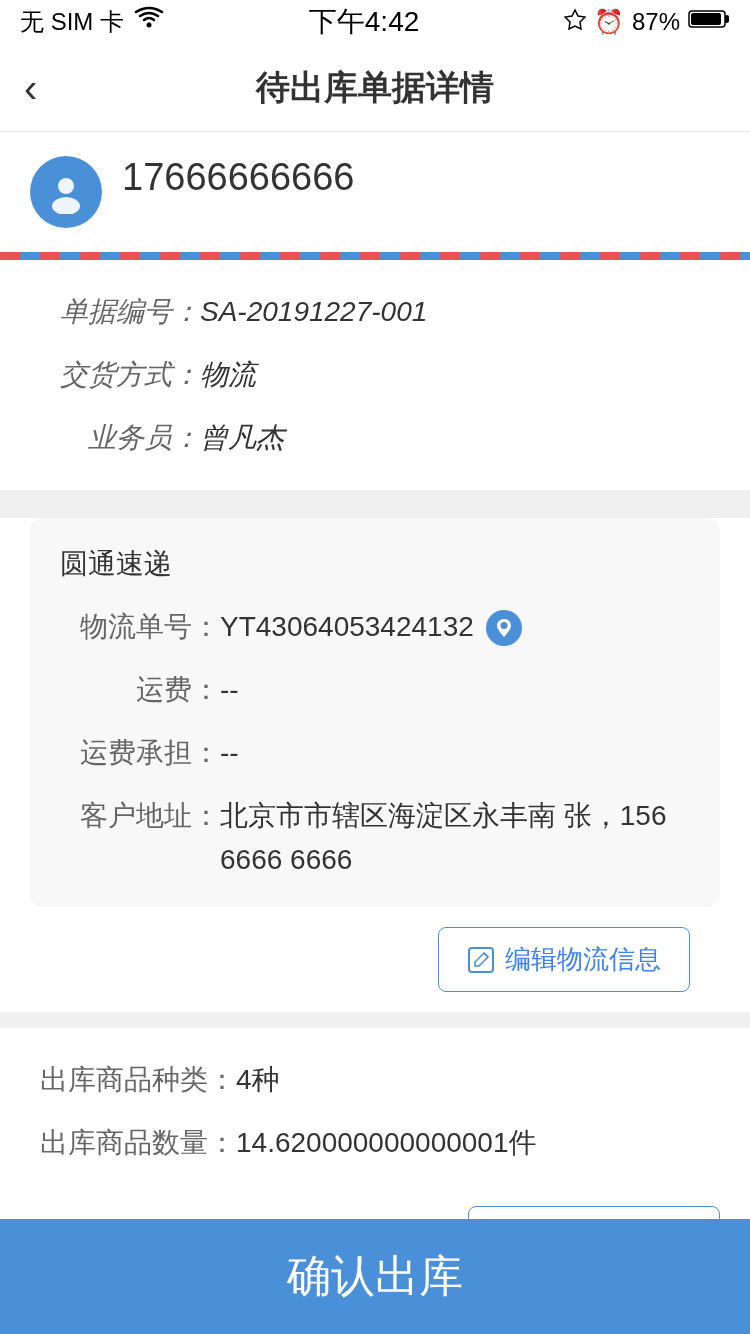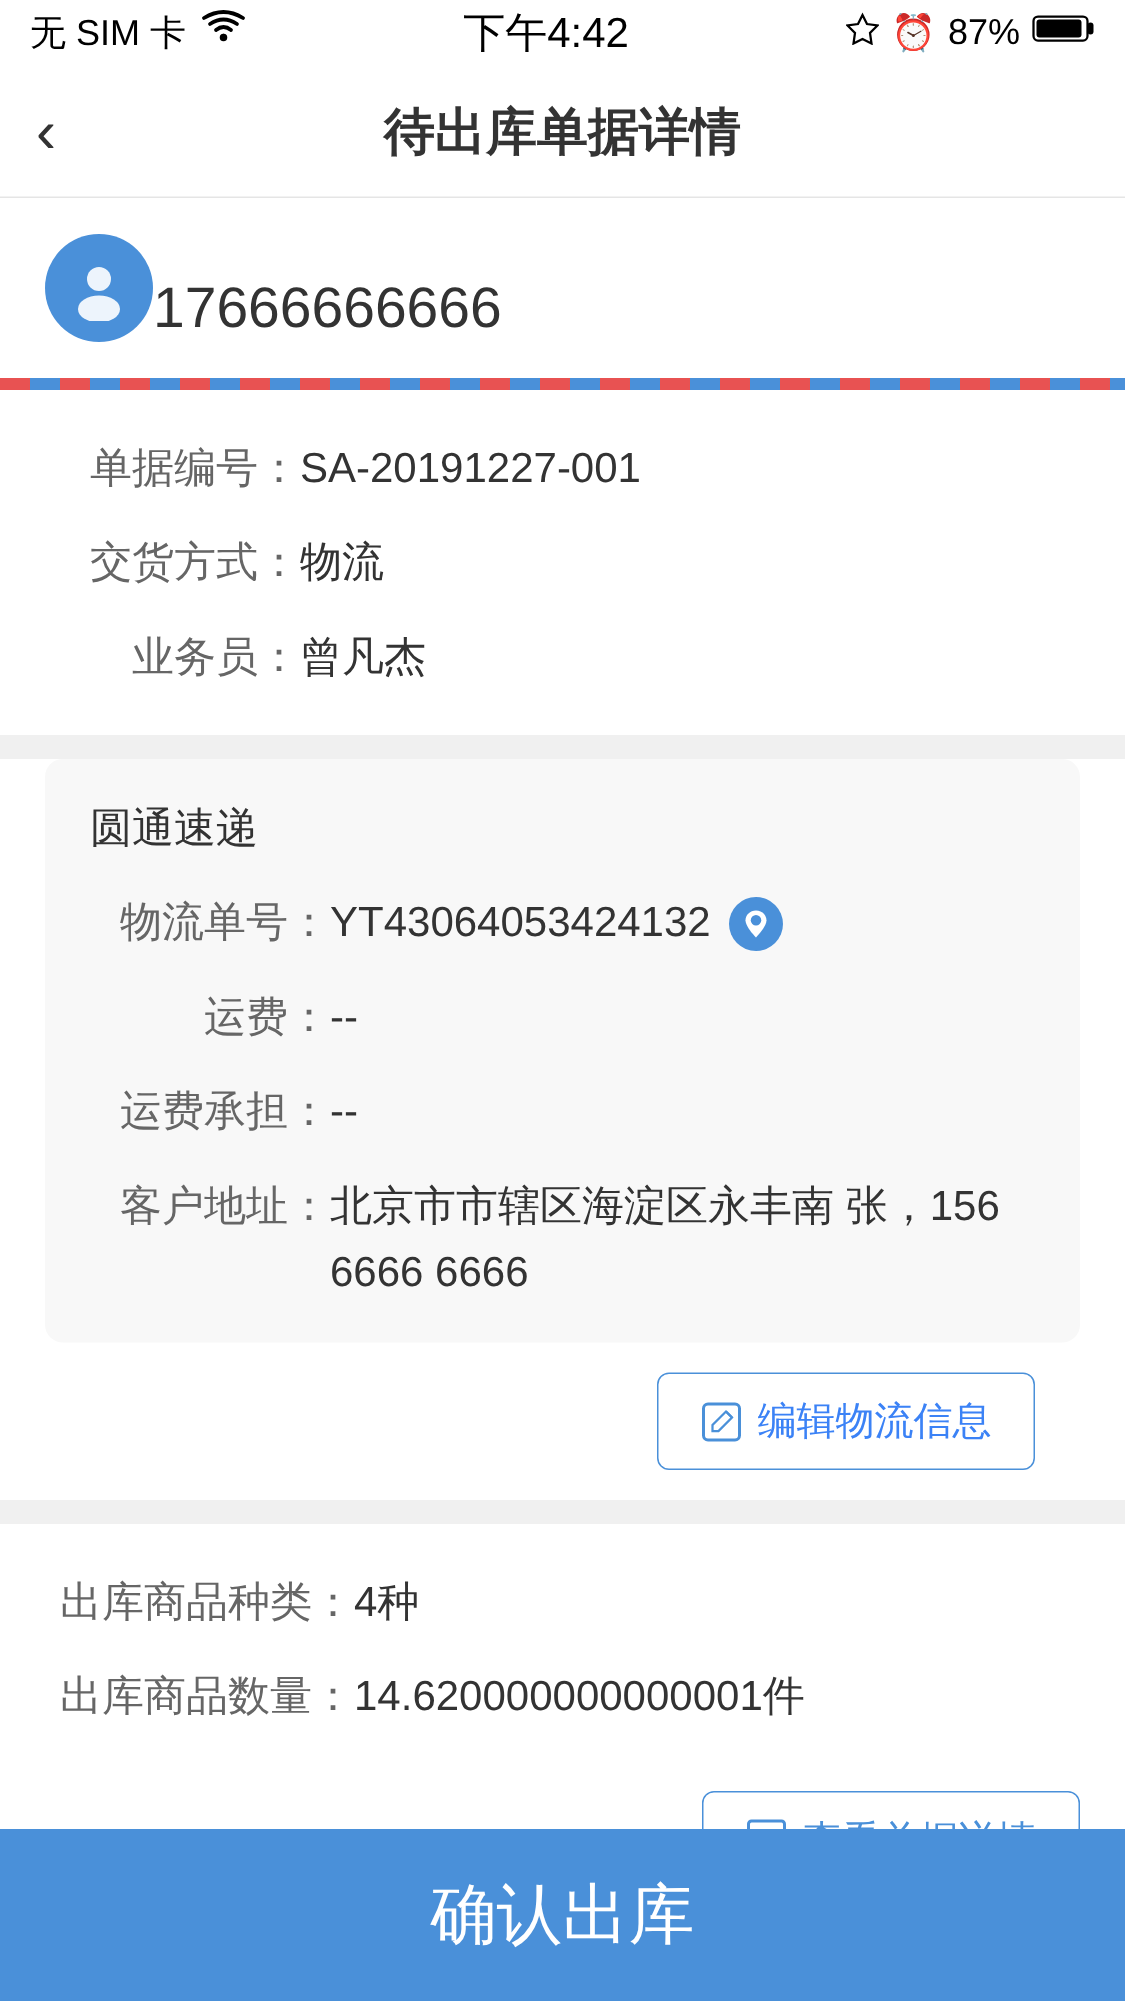"17666666666" .customer-header { align-items: flex-end -> flex-start; gap: none -> 20px }
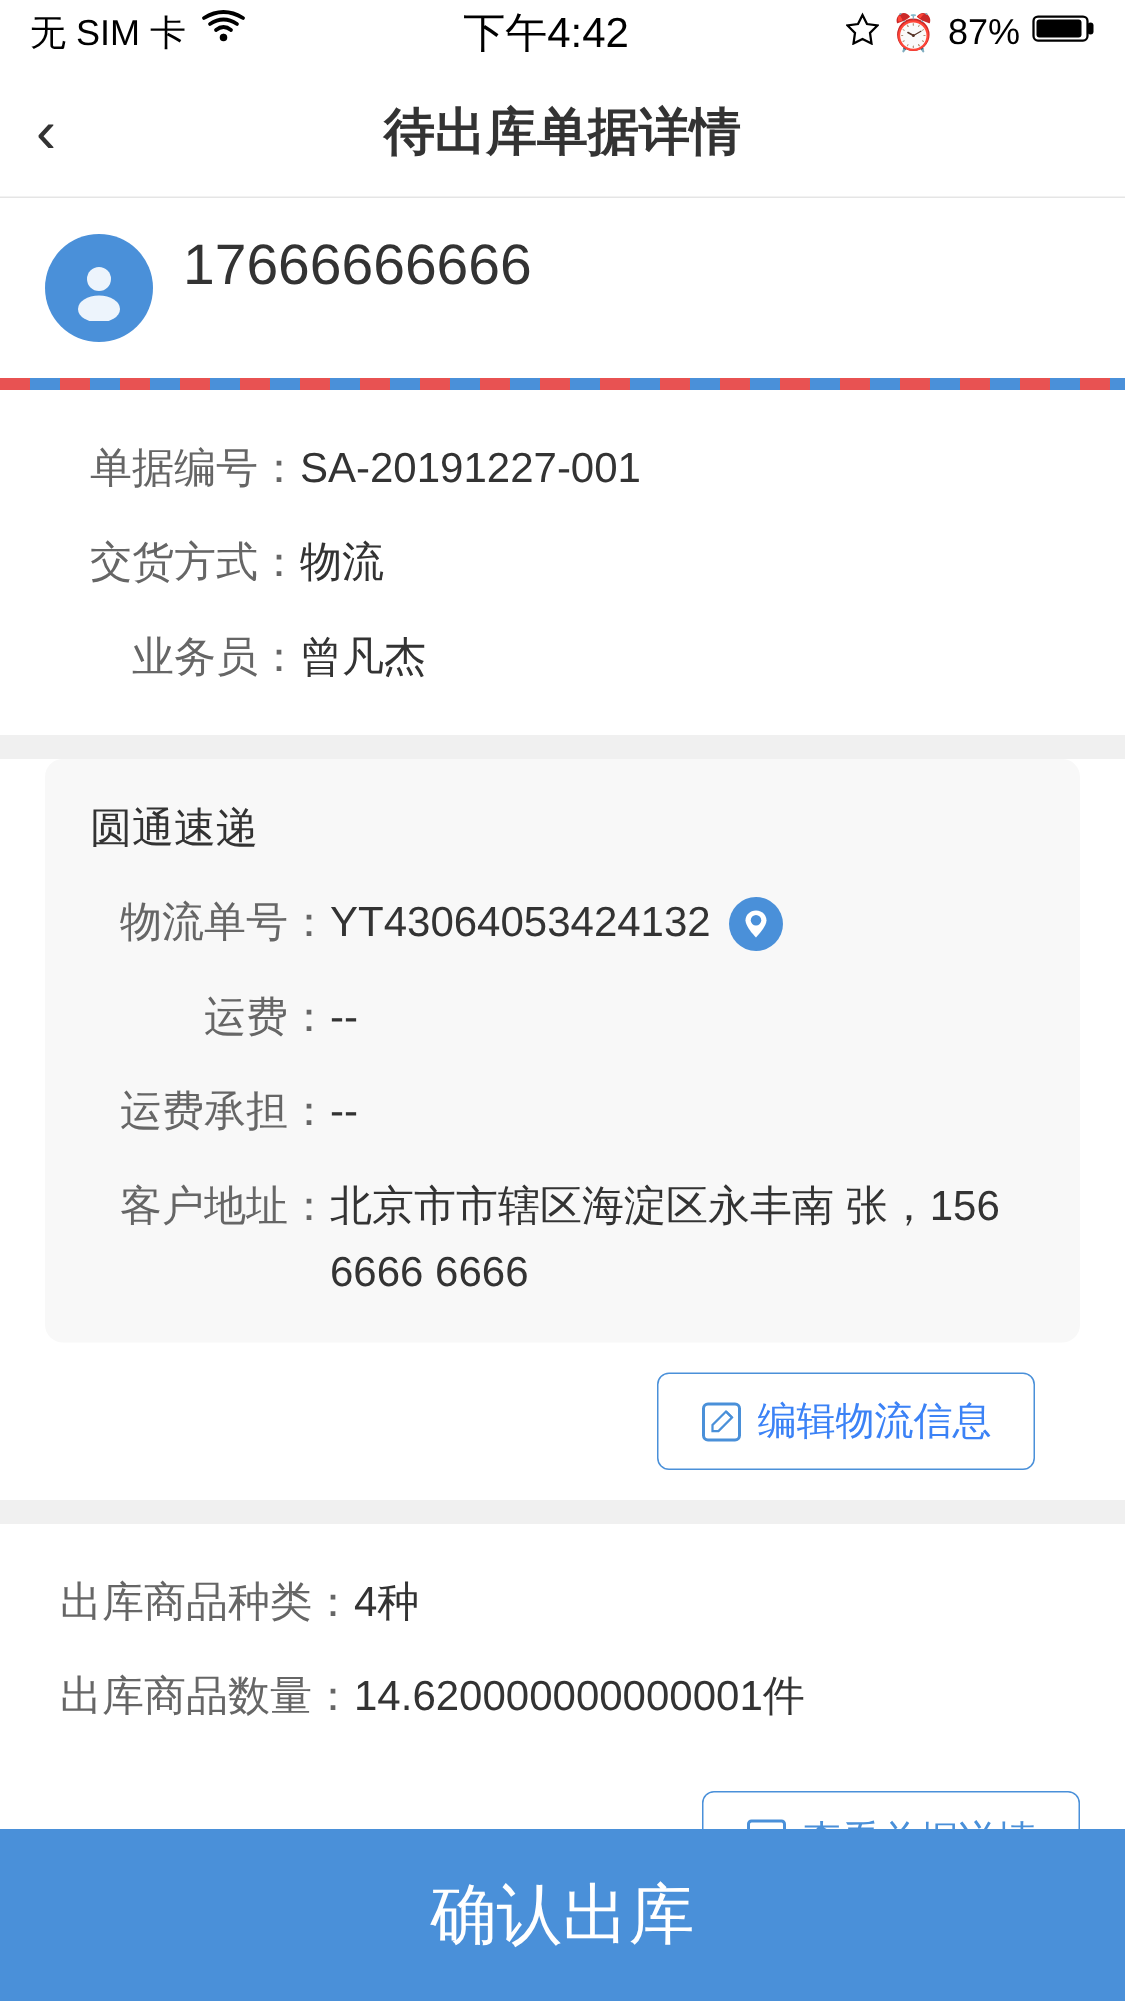"单据编号：" .section { font-style: none -> italic; margin-bottom: 16px -> 28px }
